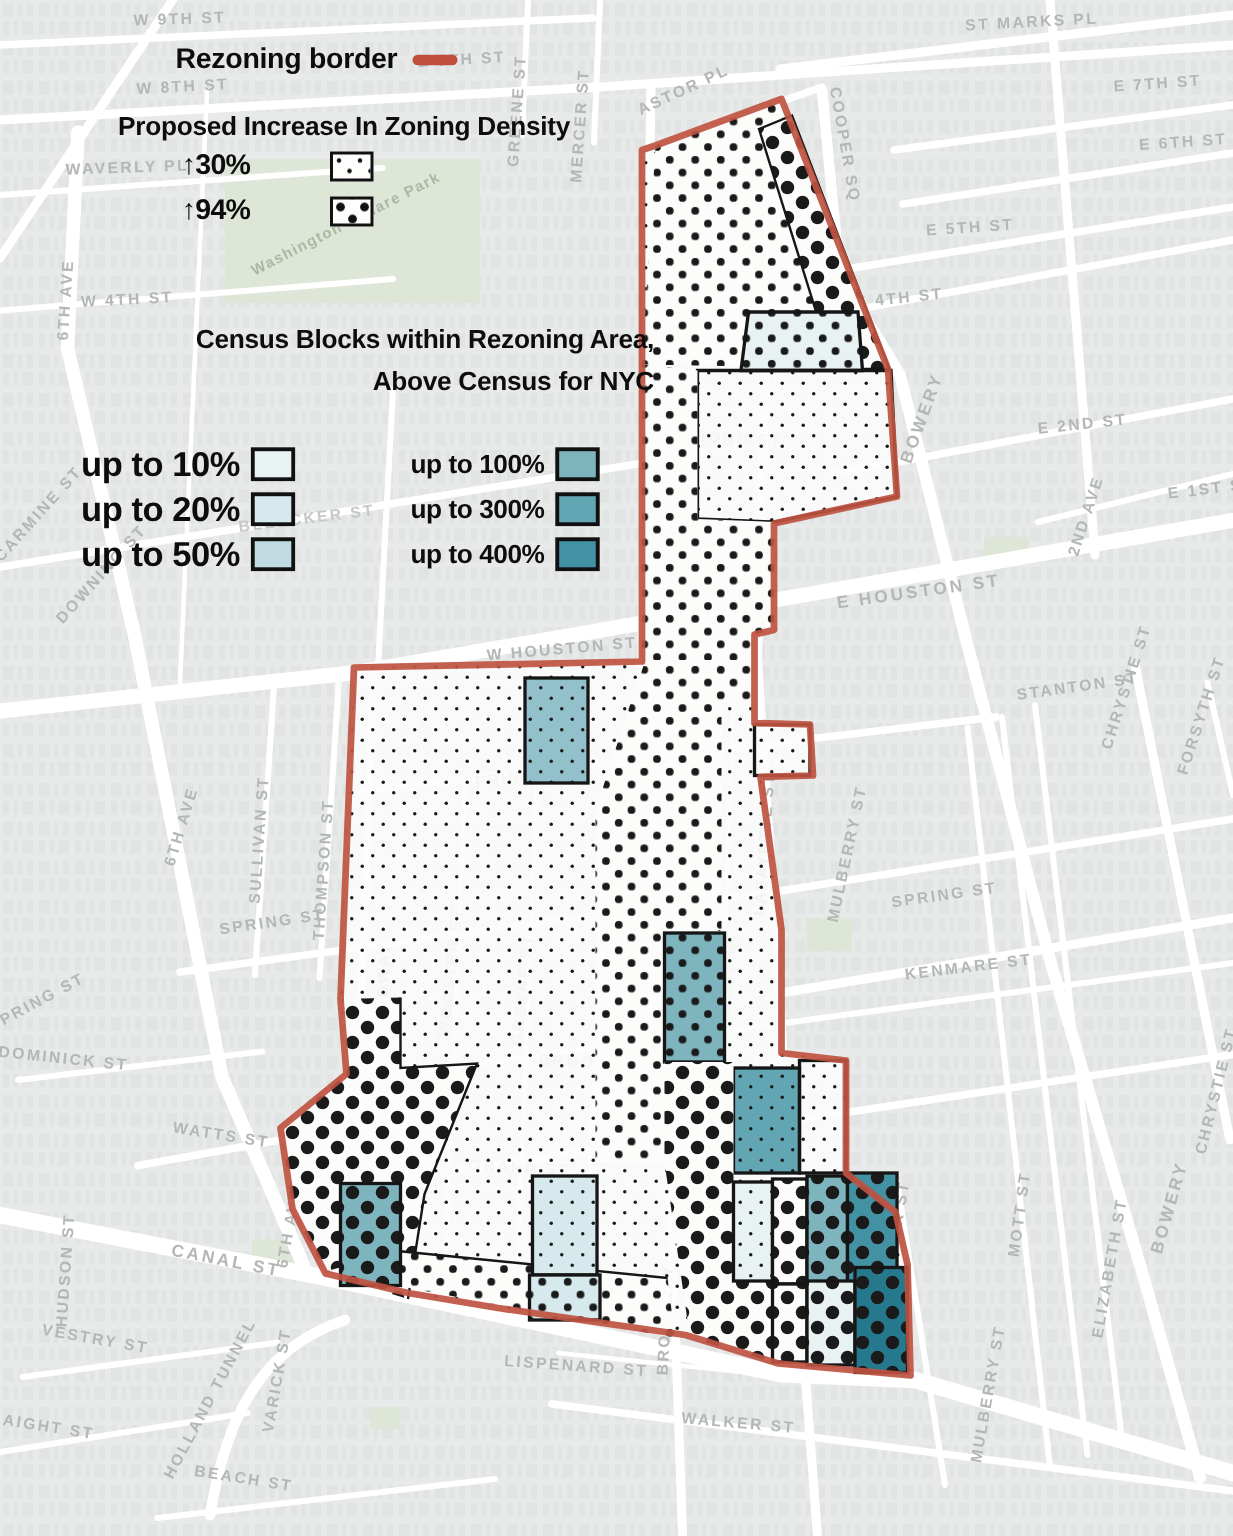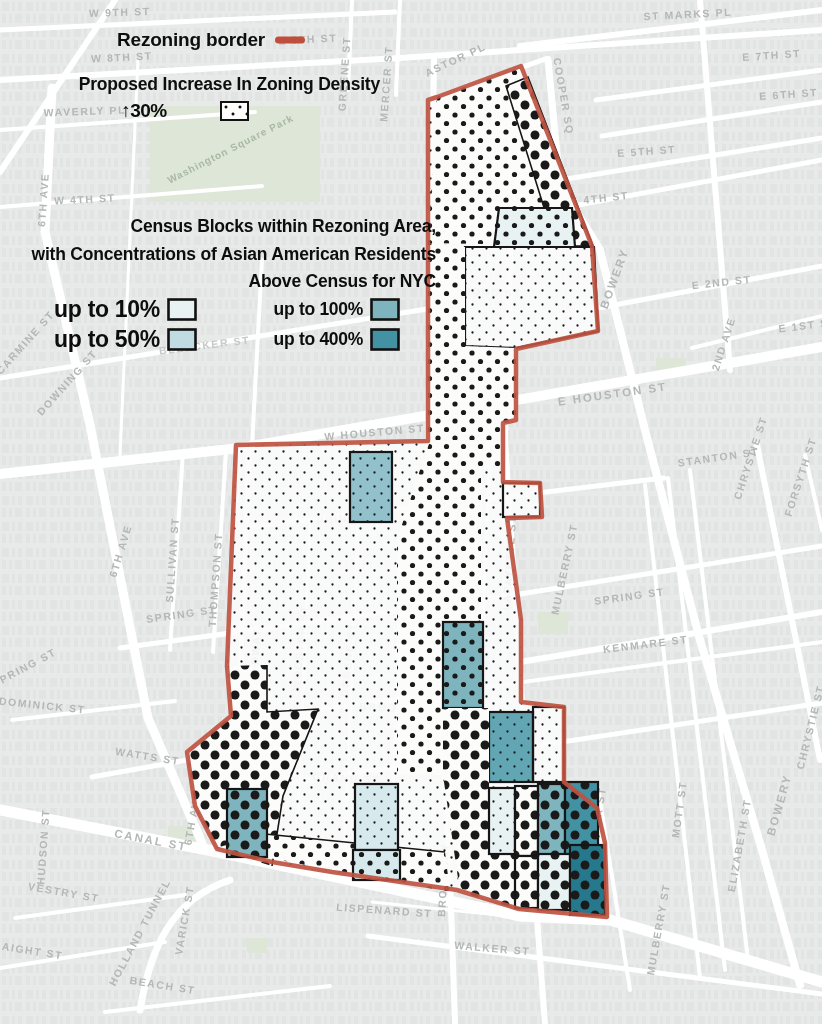"↑94%" div.lg-denrow { html: none -> <div> <span><span>↑</span><span>94%</span></span> <span></span> </div> }
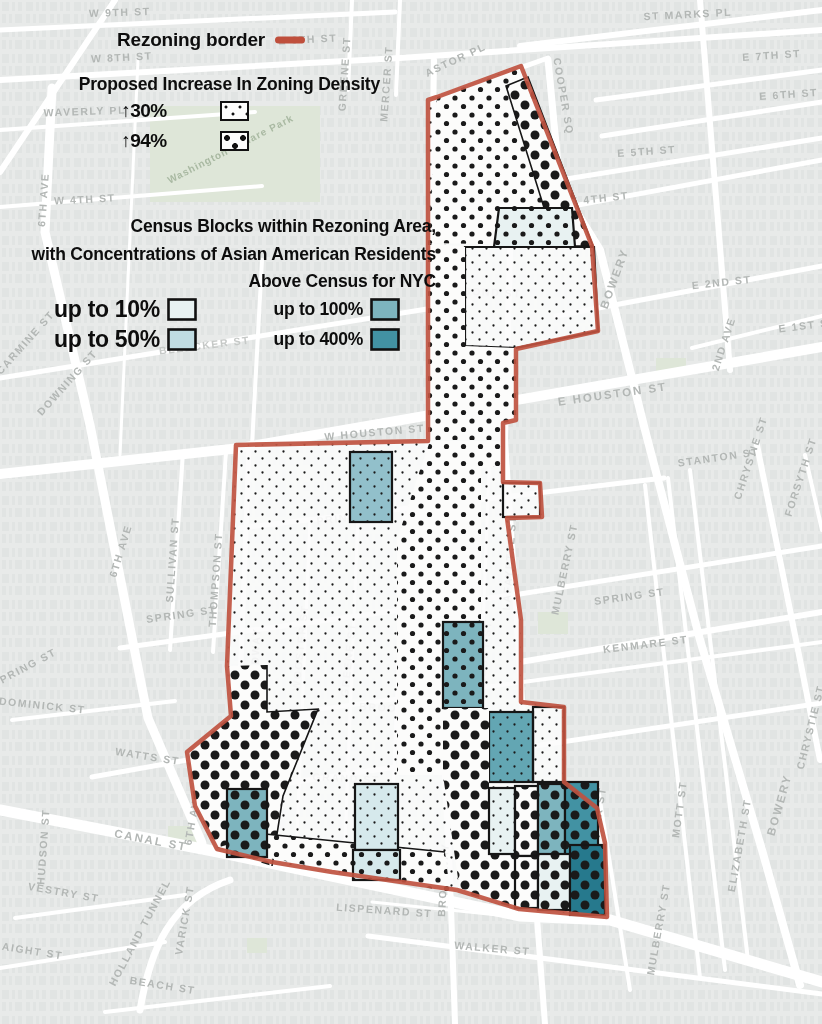"with Concentrations of Asian American" div { html: <div>with Concentrations of Asian American Residents</div> -> none }
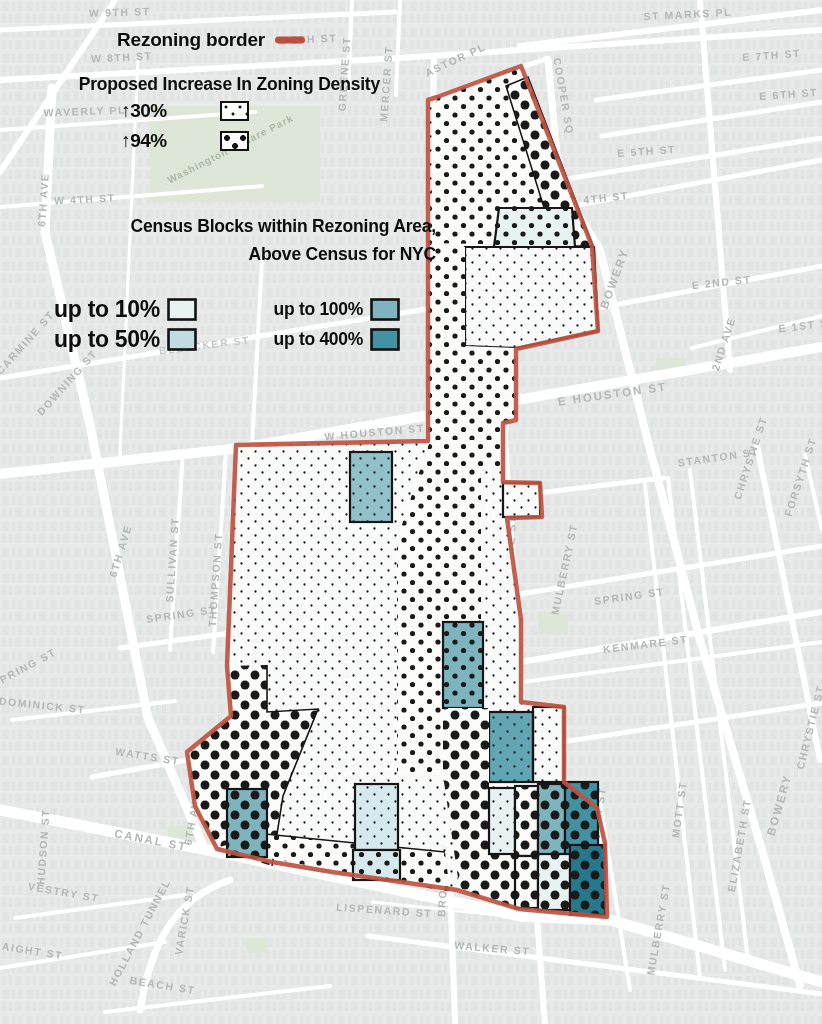"up to 20%" div.lg-grow { html: none -> <div> <span>up to 20%</span> <svg> <rect></rect> </svg> <span>up to 300%</span> <svg> <rect></rect> </svg> </div> }
